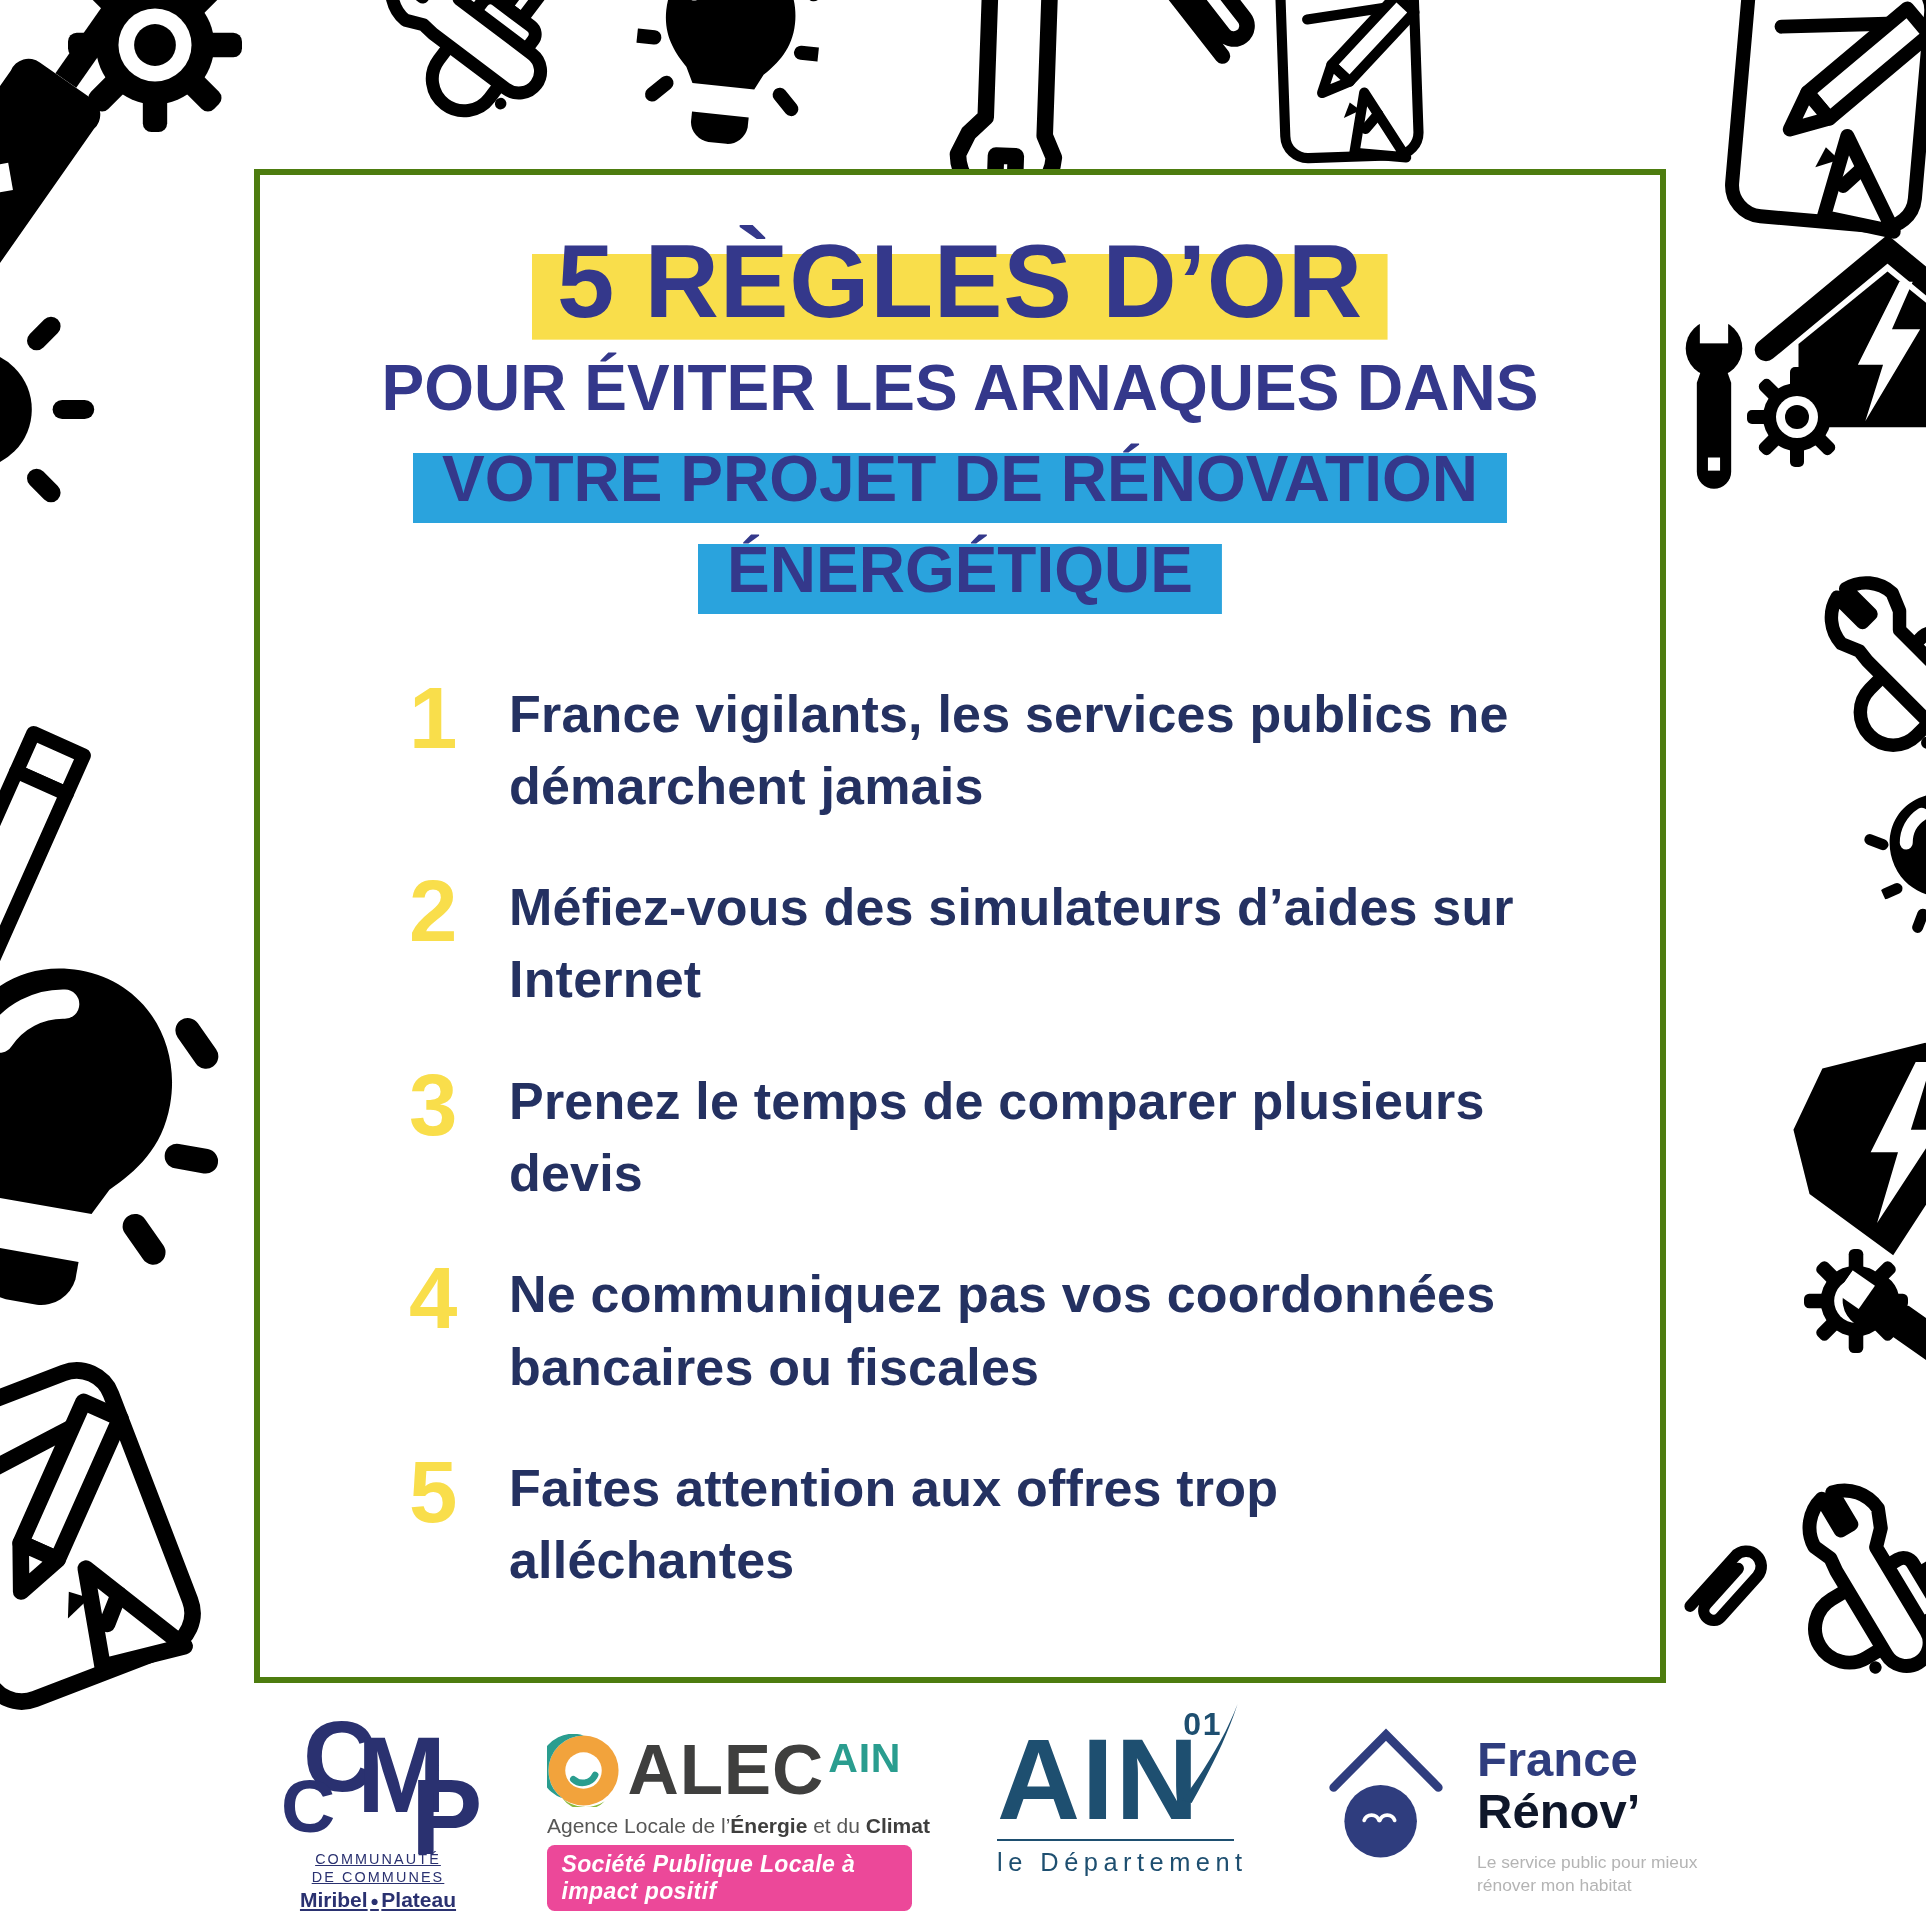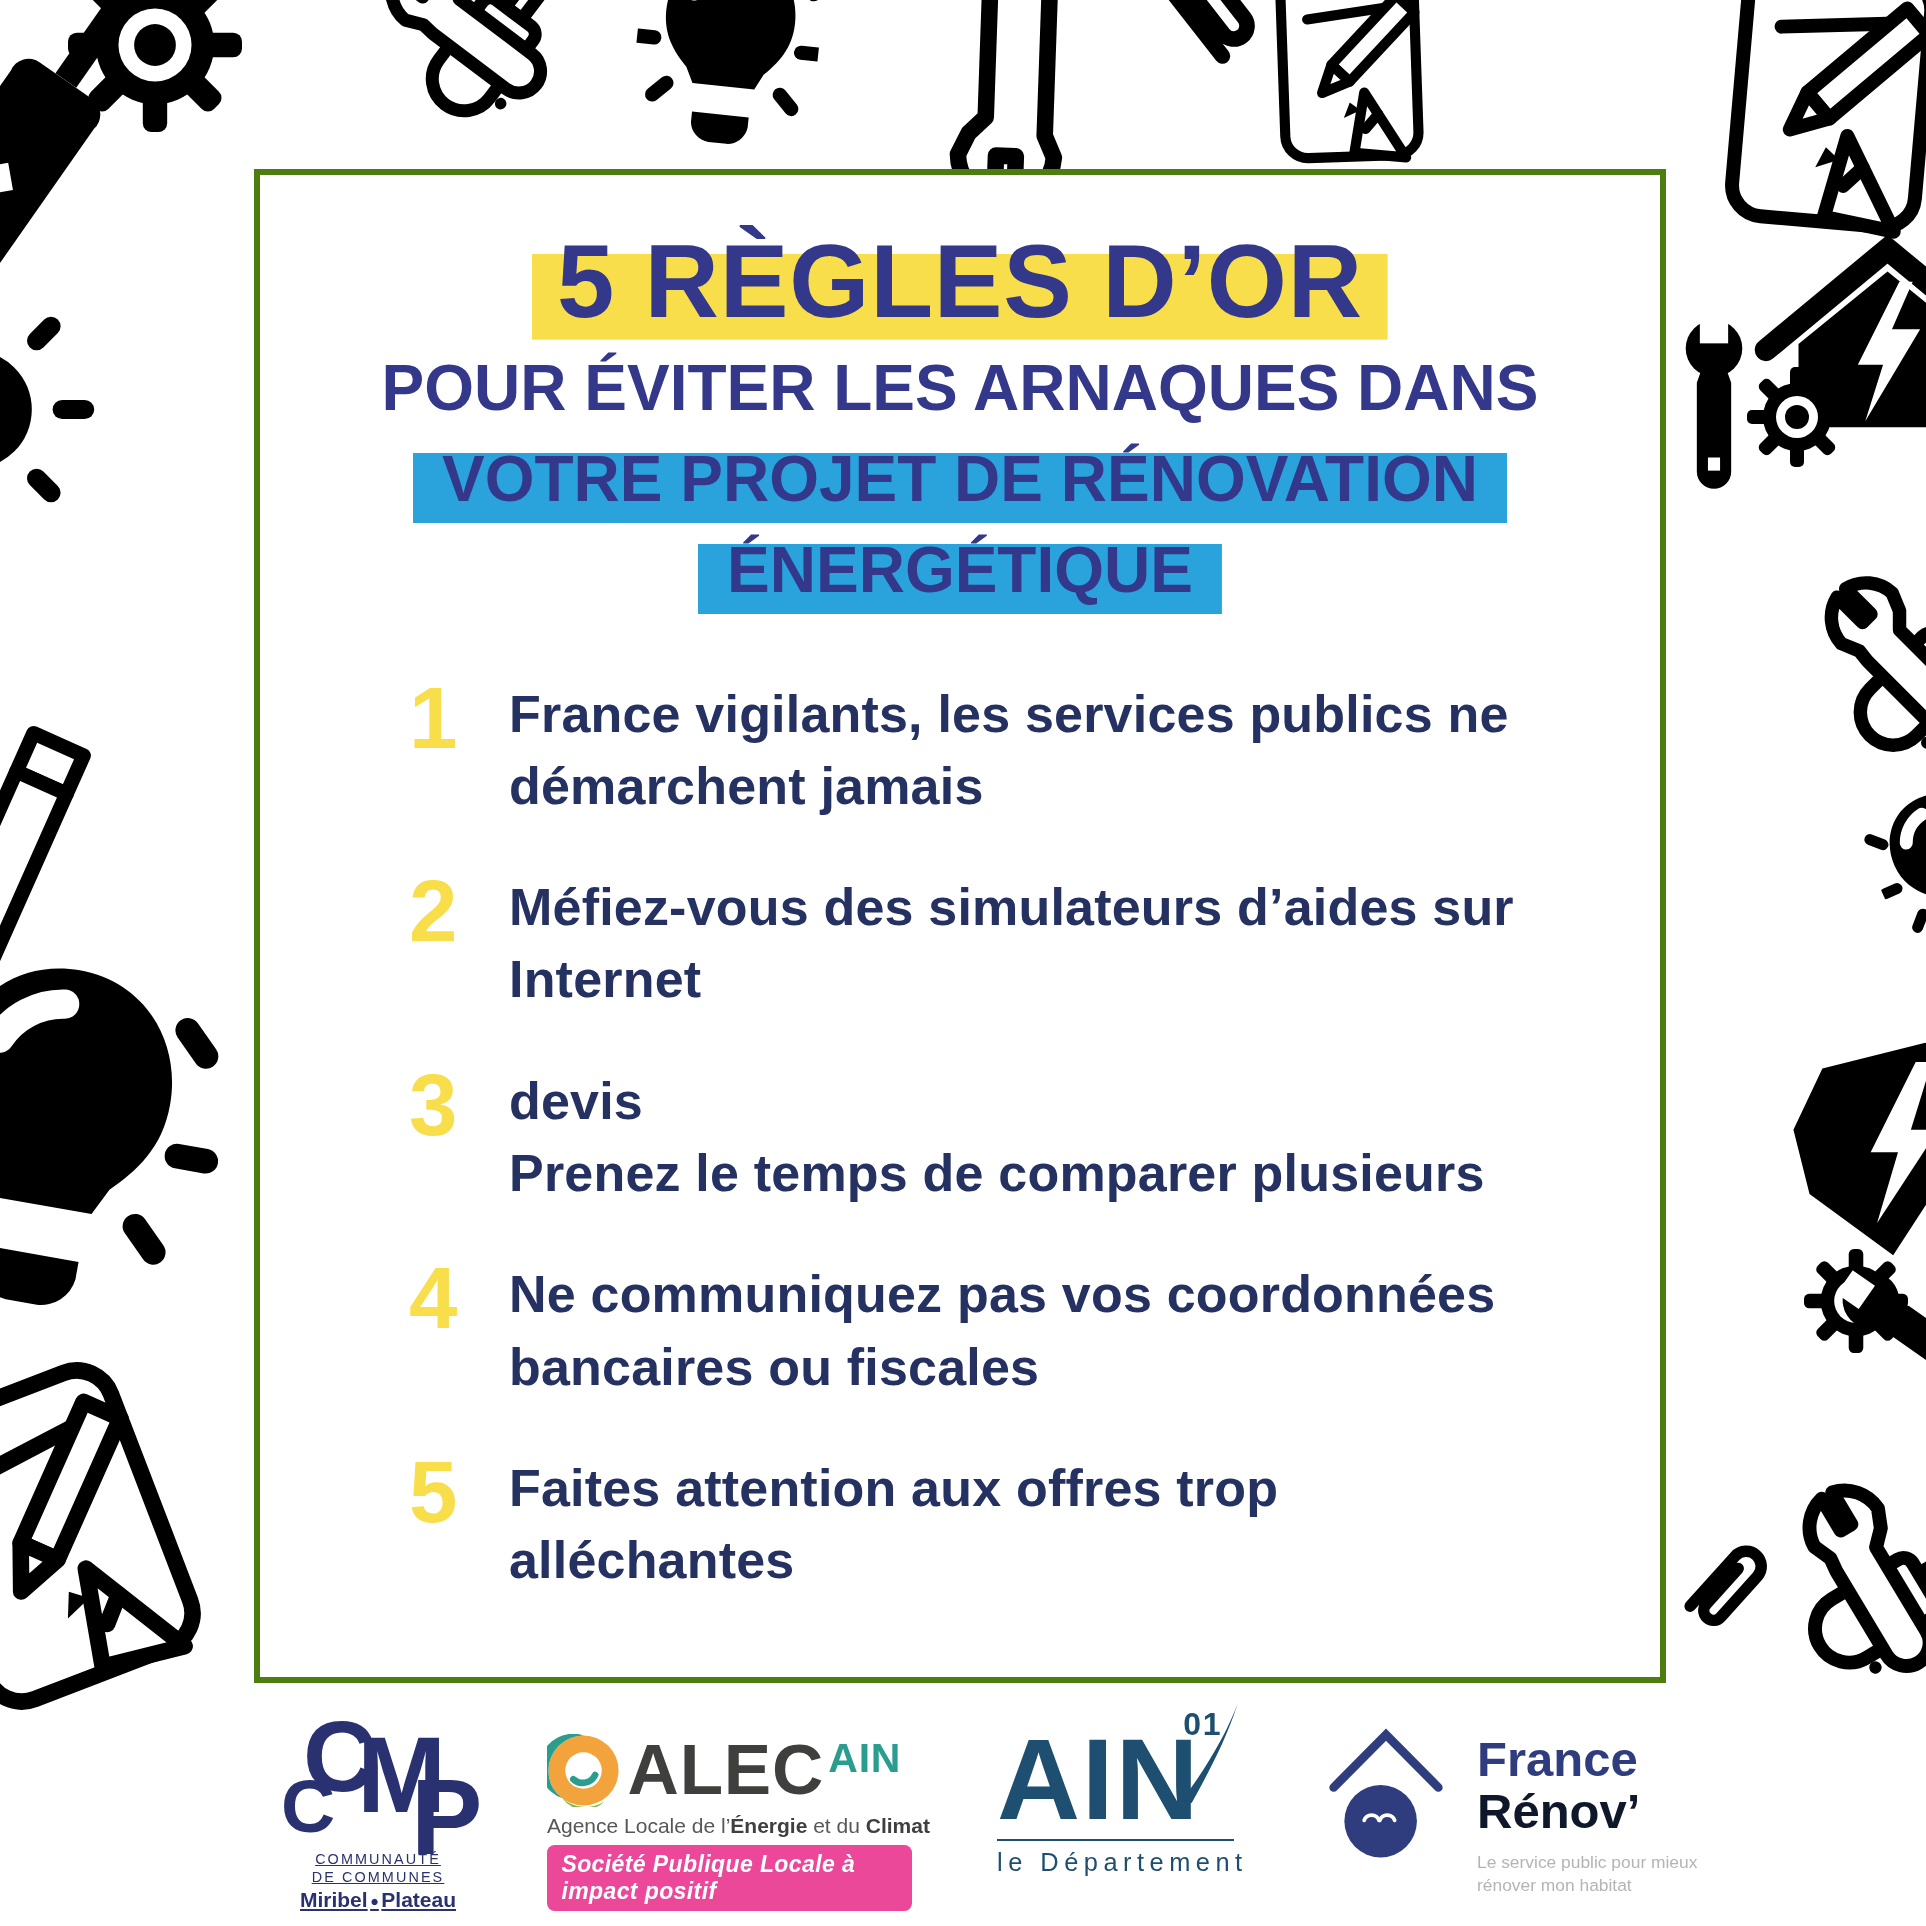"devis" div { order: before "Prenez le temps de comparer" -> after "Prenez le temps de comparer" }
